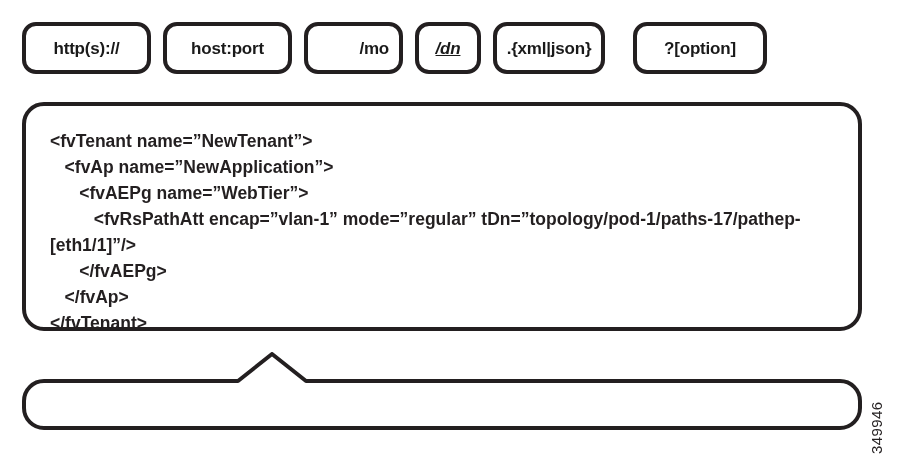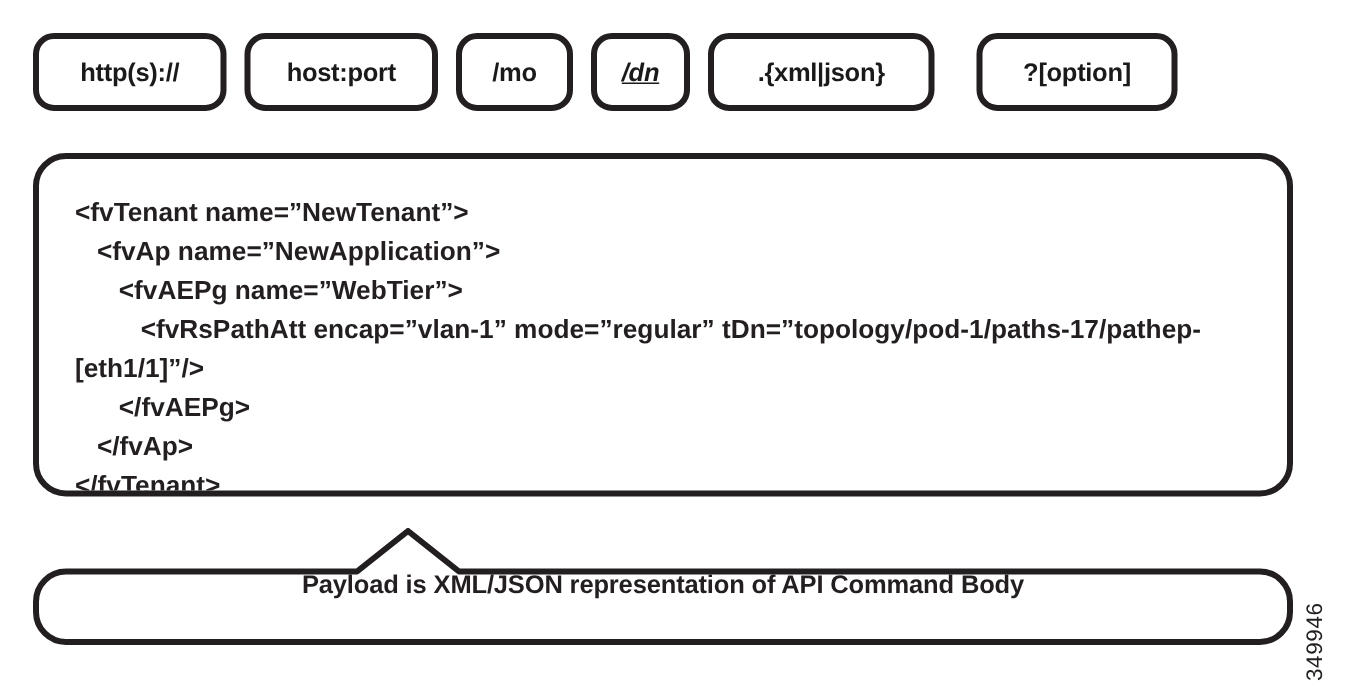"/mo" .chip.c3 { justify-content: none -> flex-end; width: 78px -> 99px }
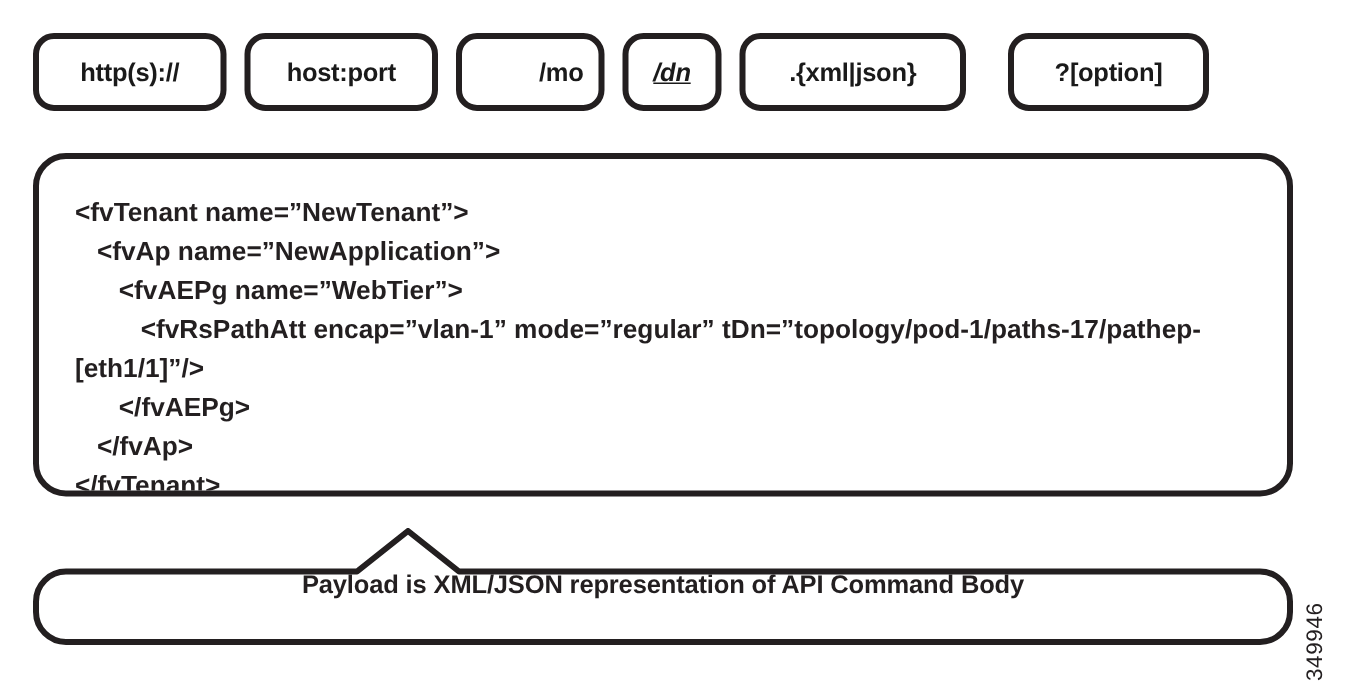".{xml|json}" .chip.c5 { width: 151px -> 112px }
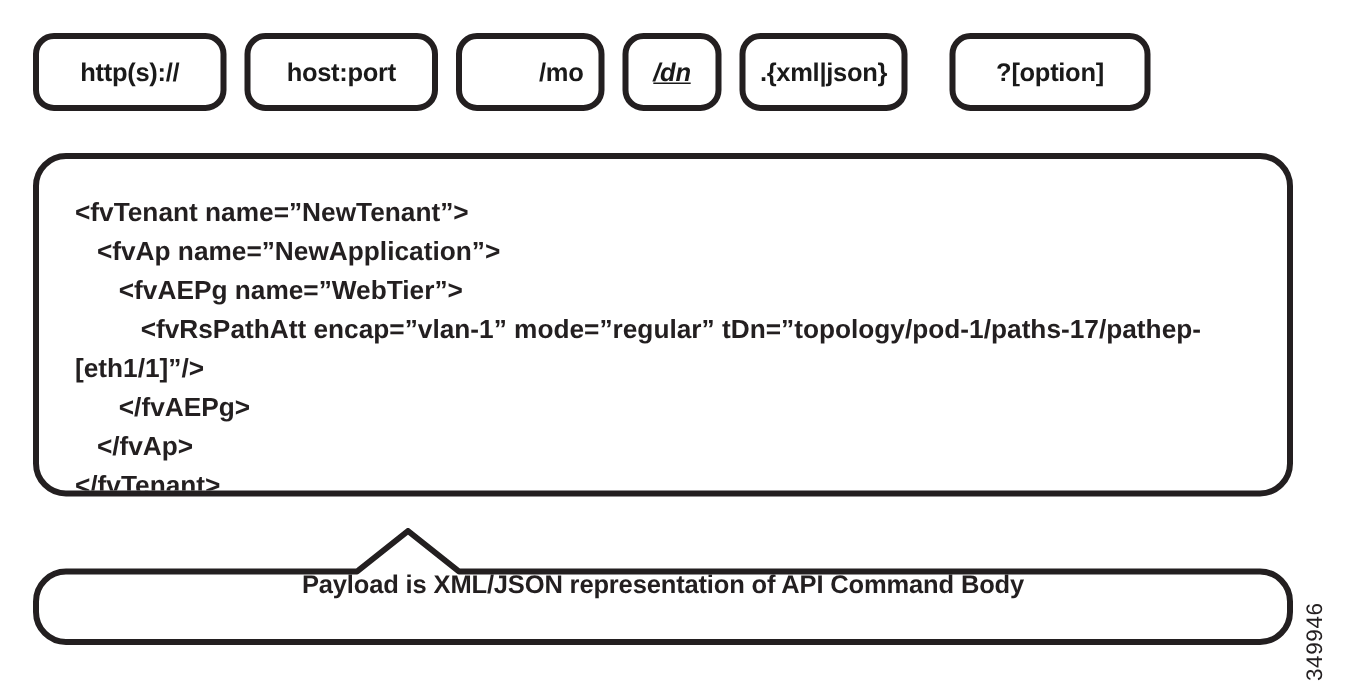"Payload is XML/JSON representation of" div.callout-label { html: <div>Payload is XML/JSON representation of API Command Body</div> -> none }
